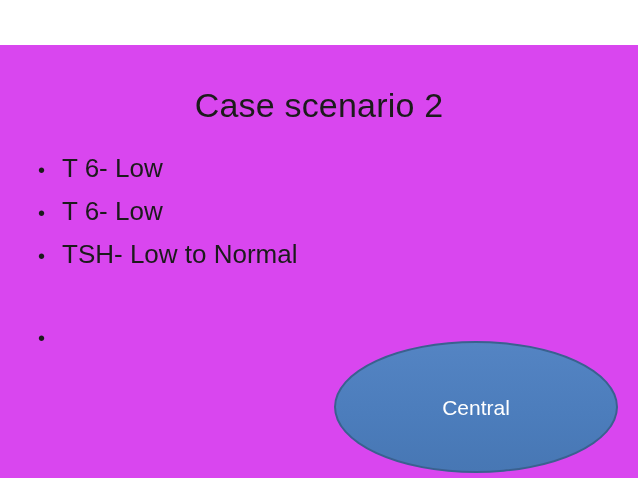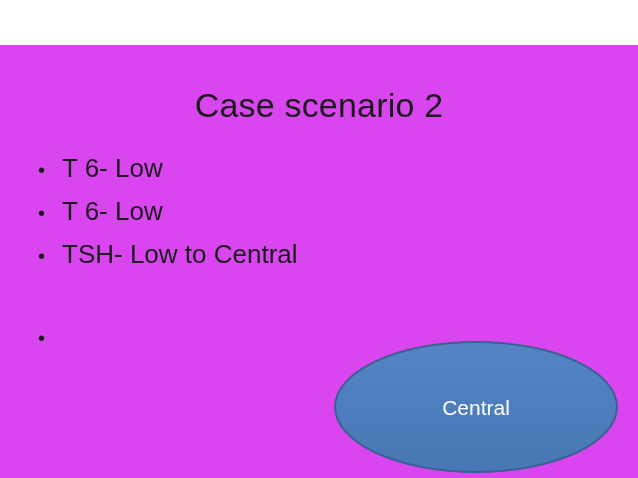"TSH- Low to Central" span { text: Central -> Normal }
